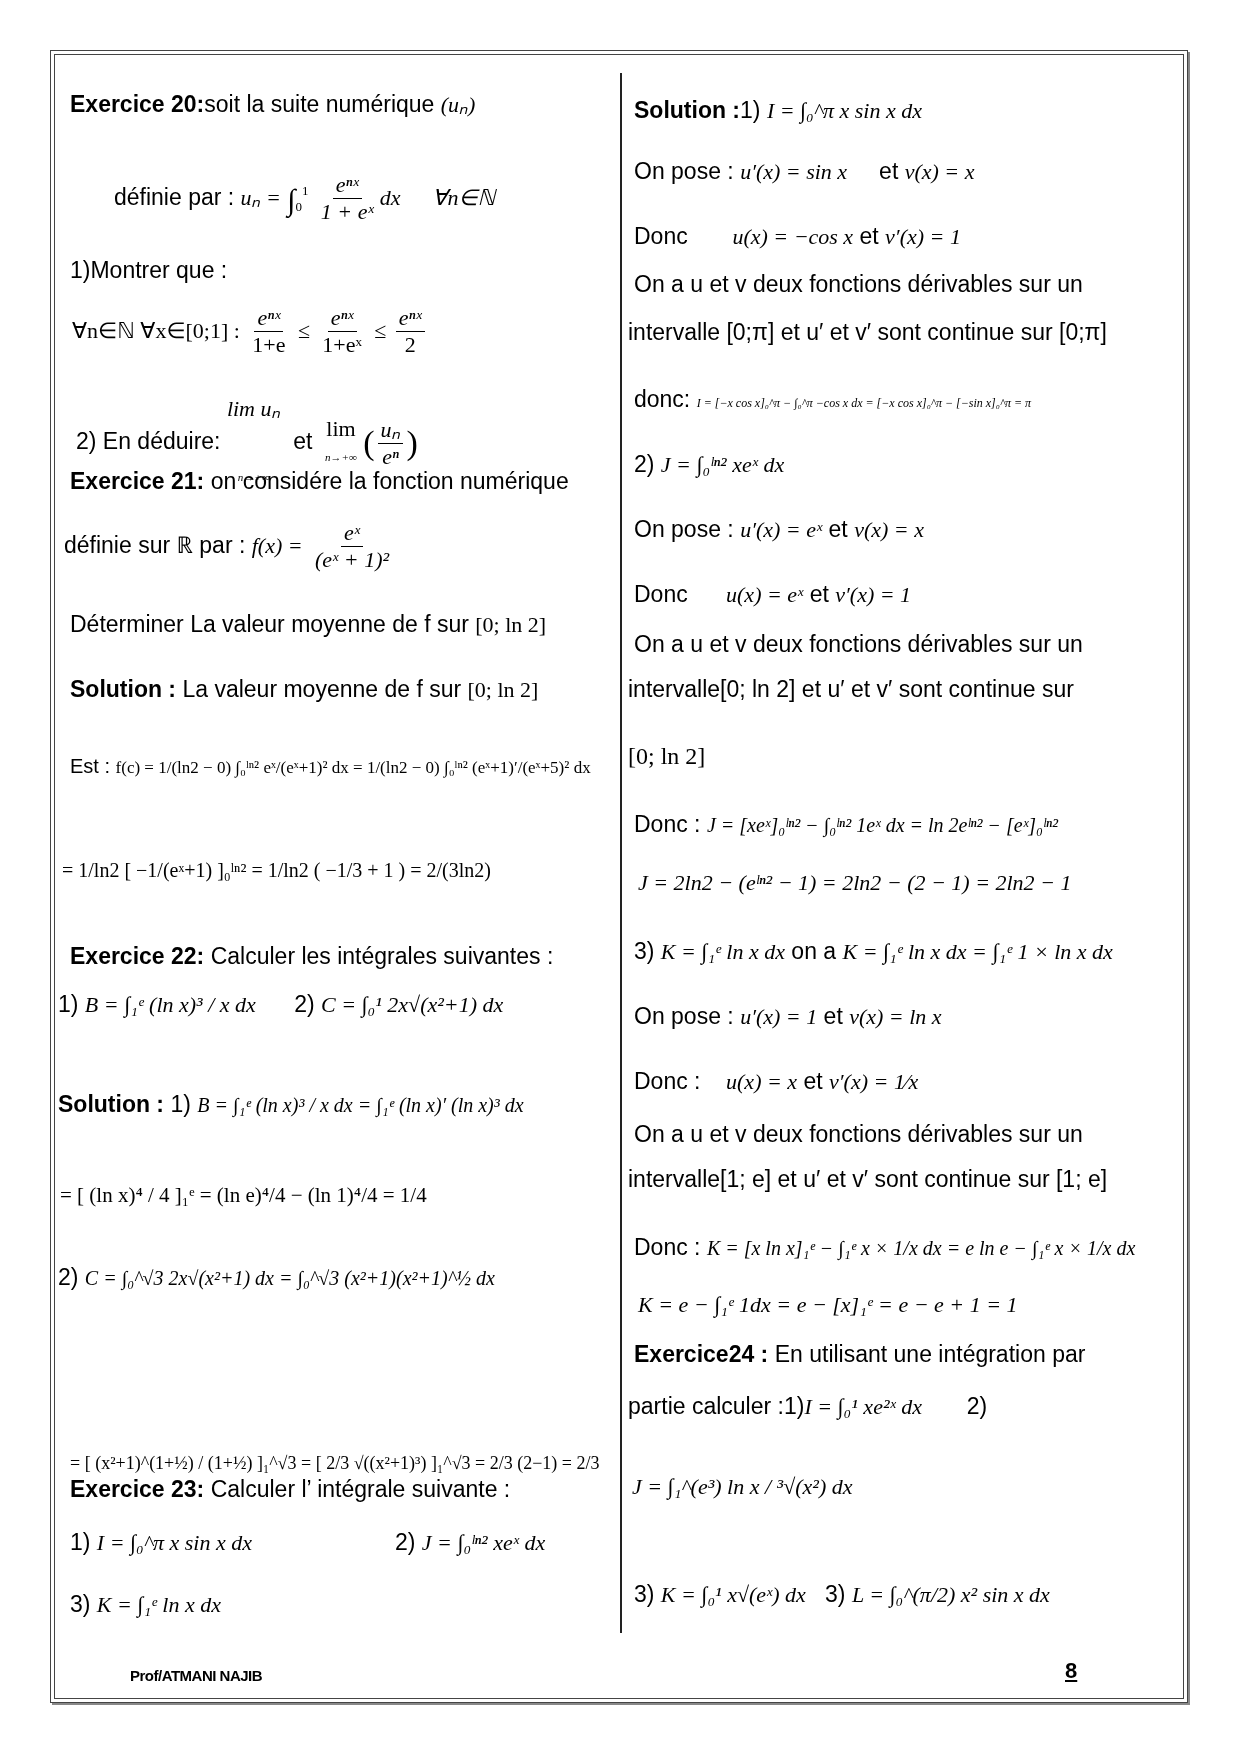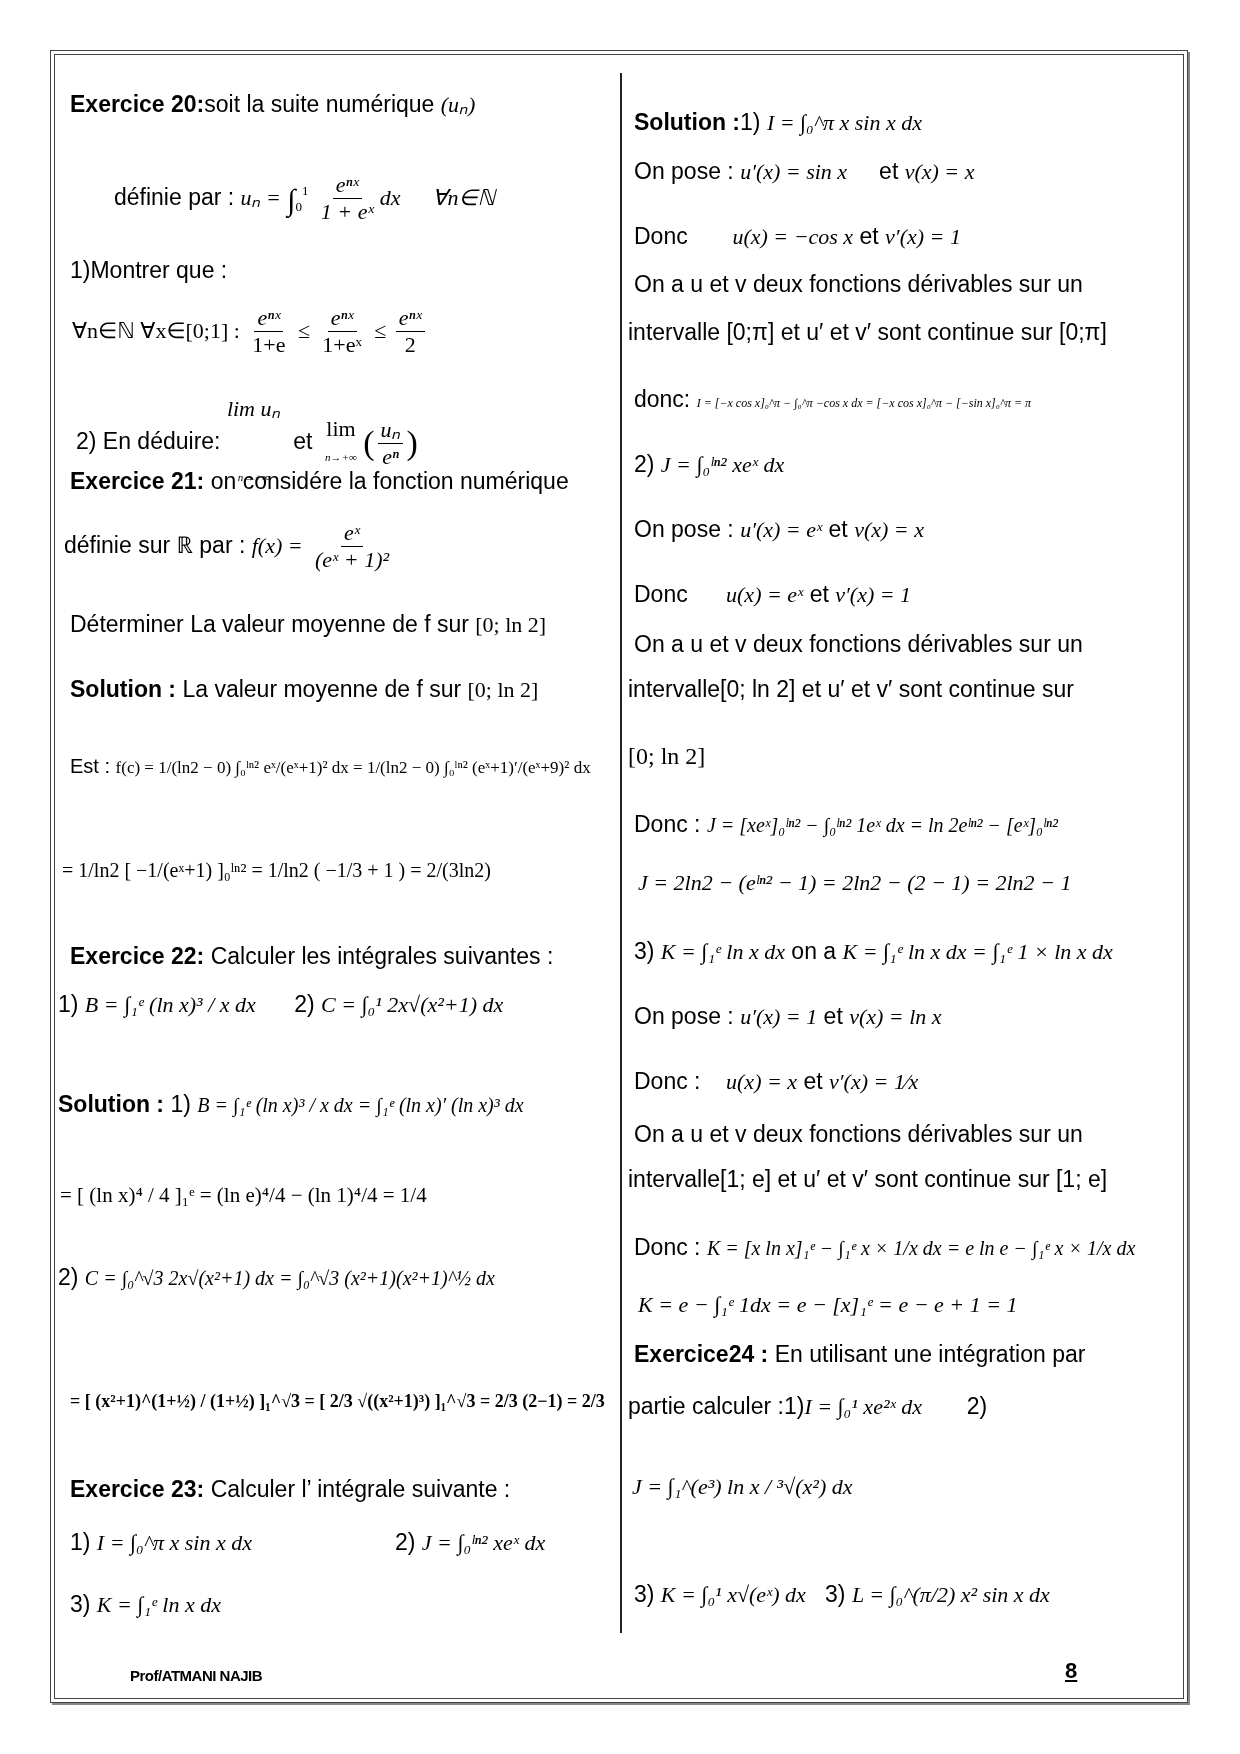"Solution :1) I = ∫₀^π" div.line { top: 108px -> 96px }
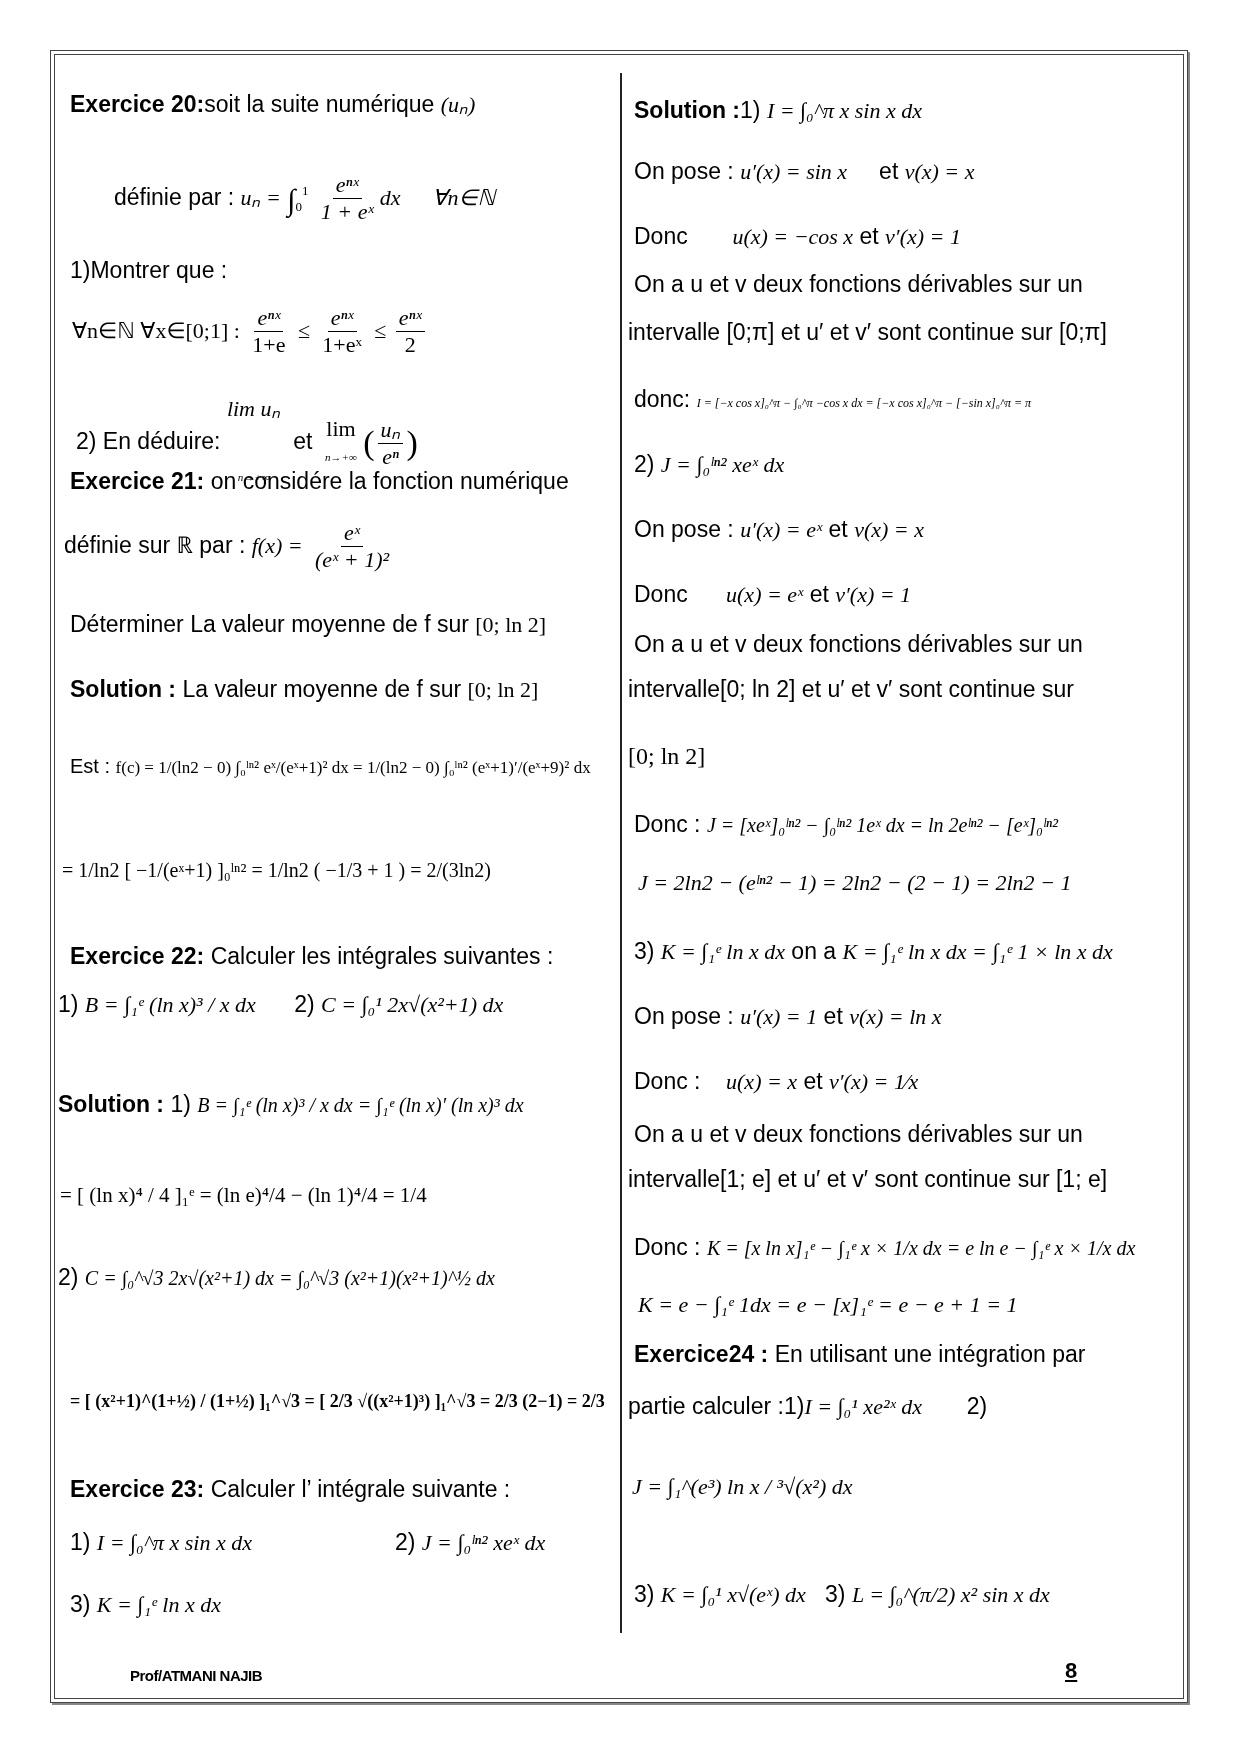"f(c) = 1/(ln2 − 0)" span.mr { text: eˣ+9 -> eˣ+5 }
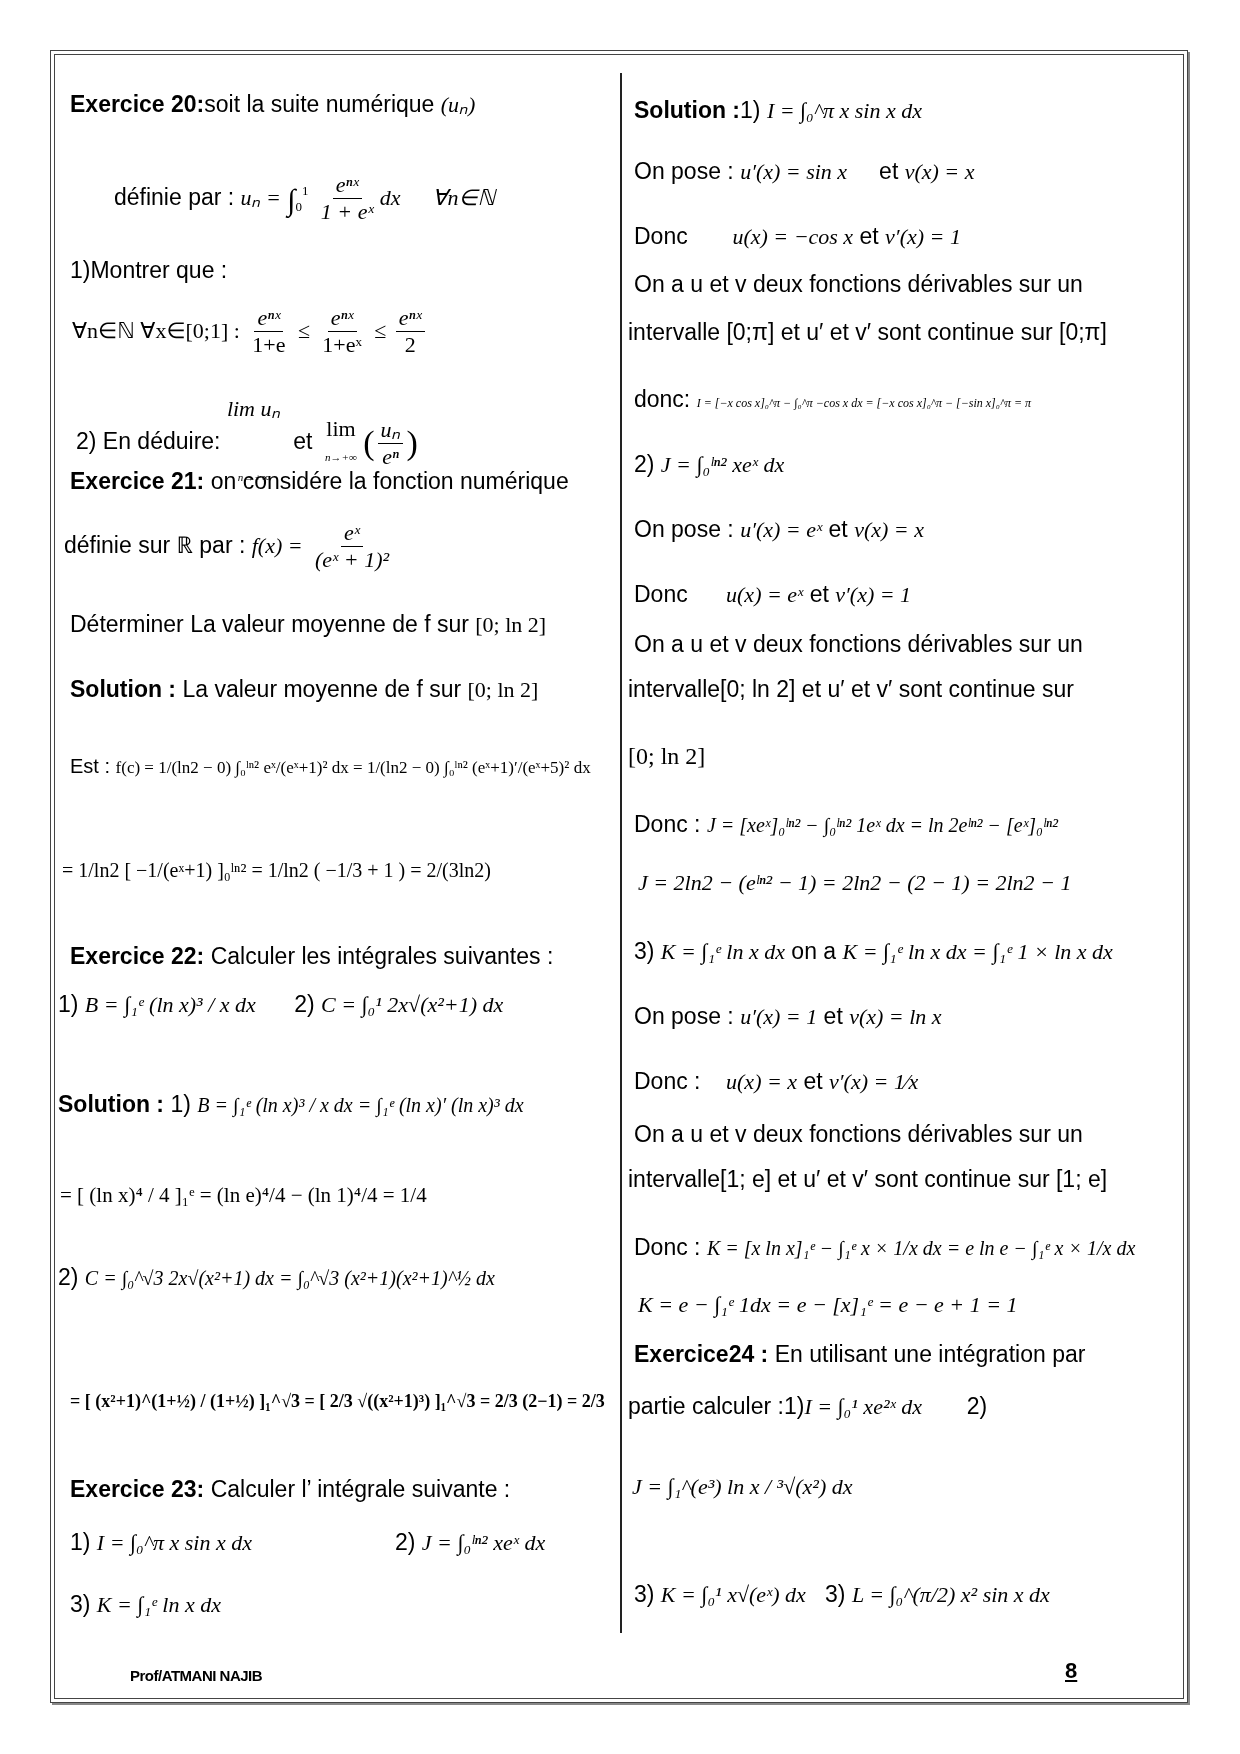"= [ (x²+1)^(1+½) / (1+½)" div.line { font-weight: bold -> none; top: 1385px -> 1447px }
